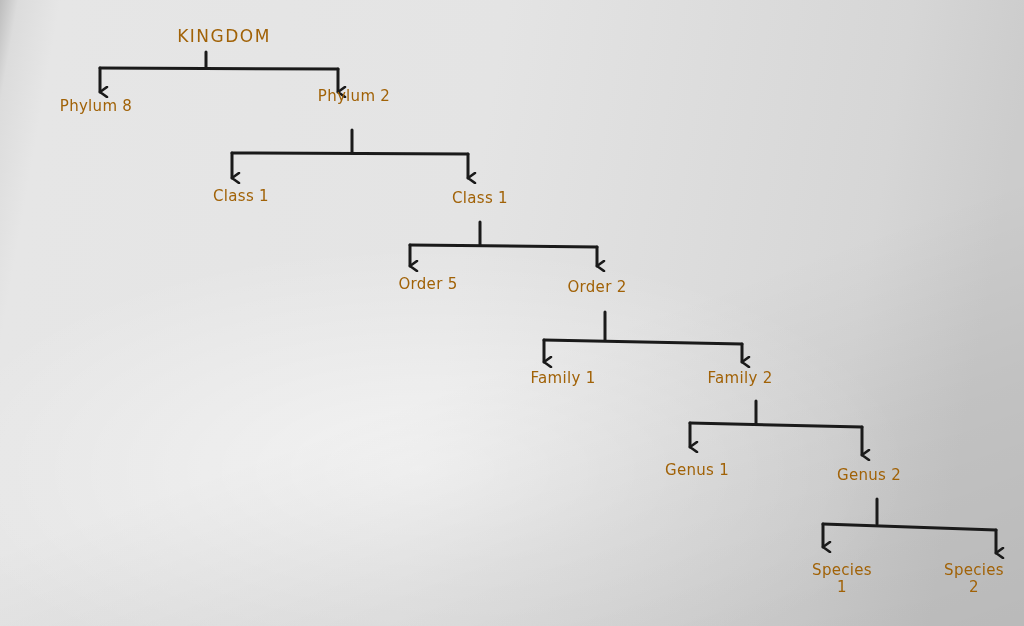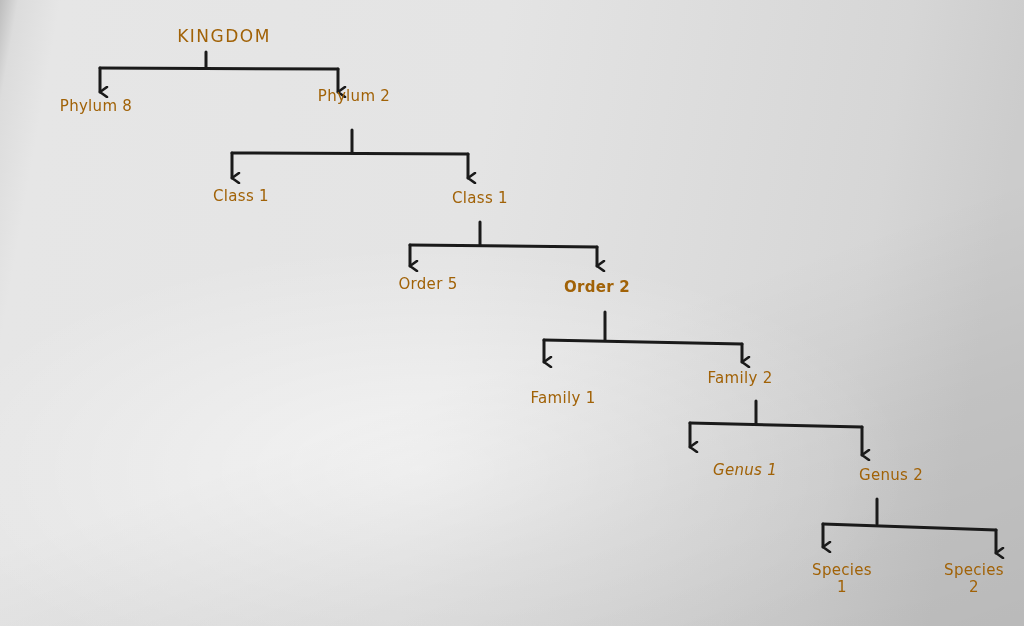"Order 2" div.node { font-weight: bold -> none }
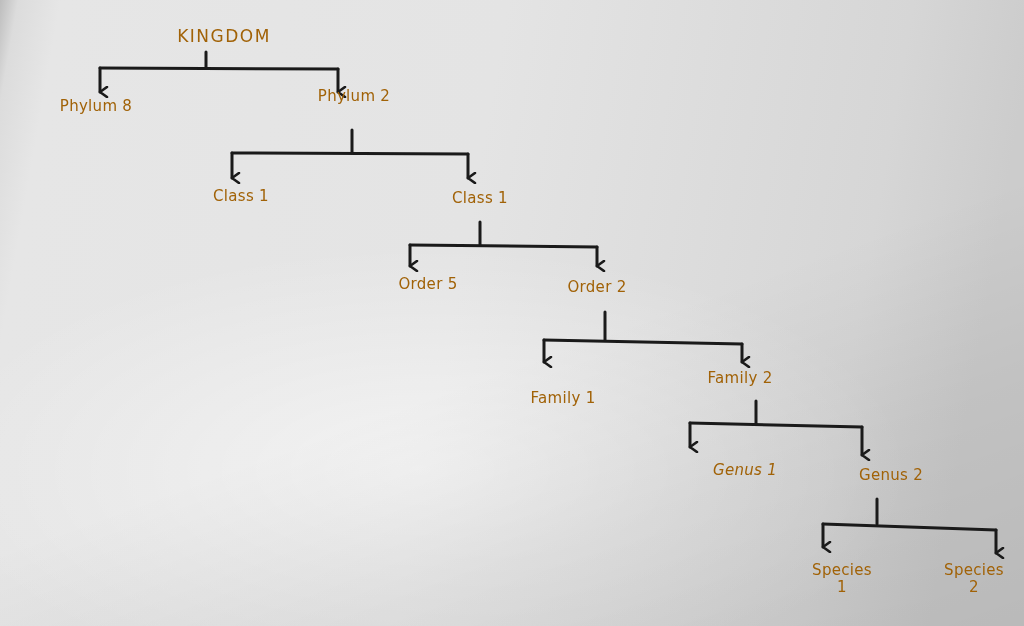"Family 1" div.node { margin-top: 20px -> none }
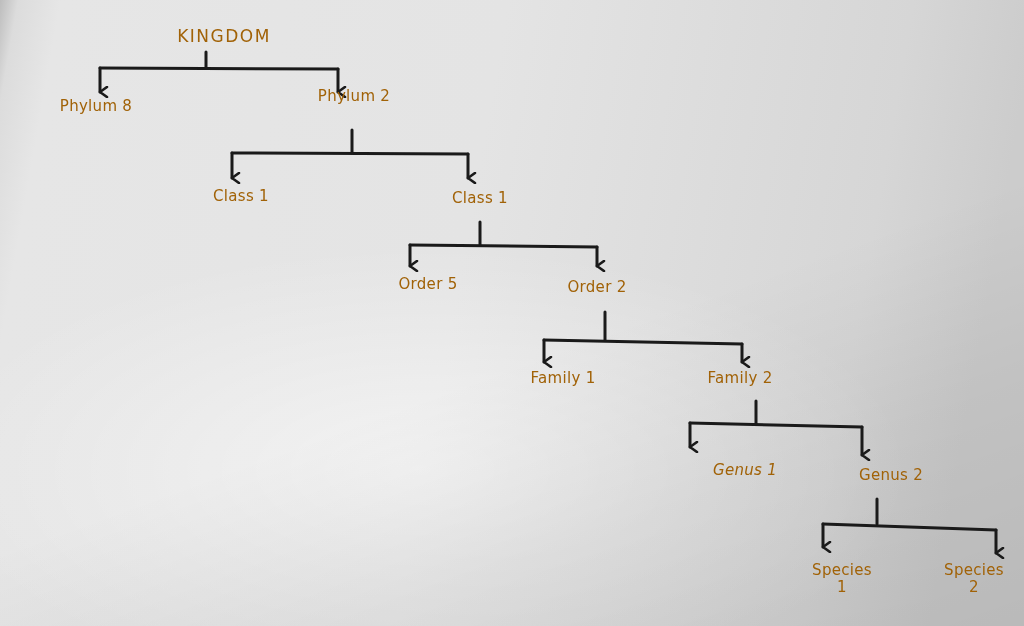"Genus 1" div.node { font-style: italic -> none; left: 745px -> 697px }
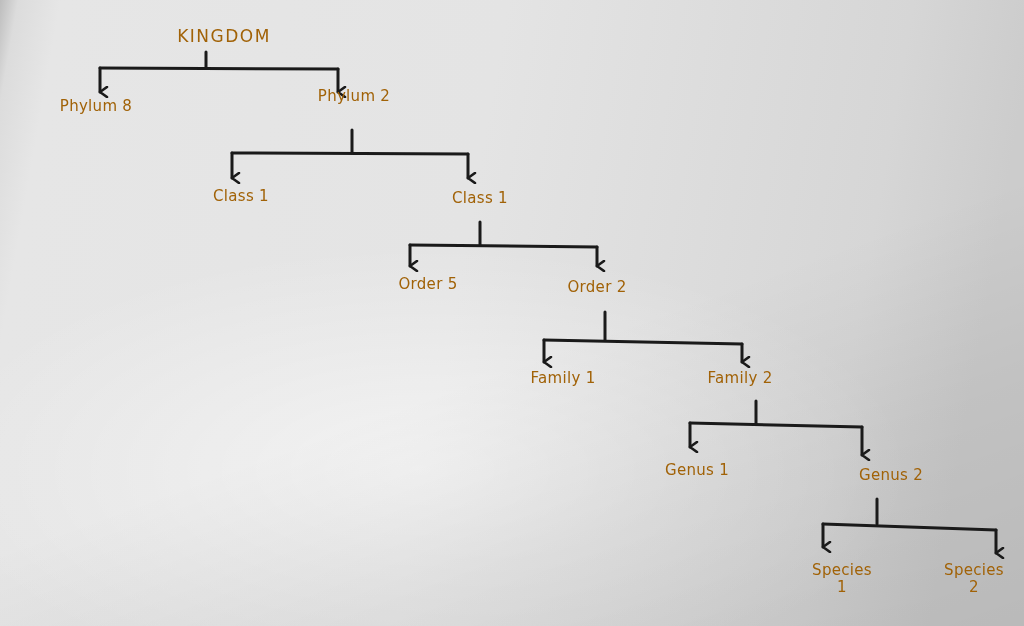"Genus 2" div.node { margin-left: 22px -> none }
